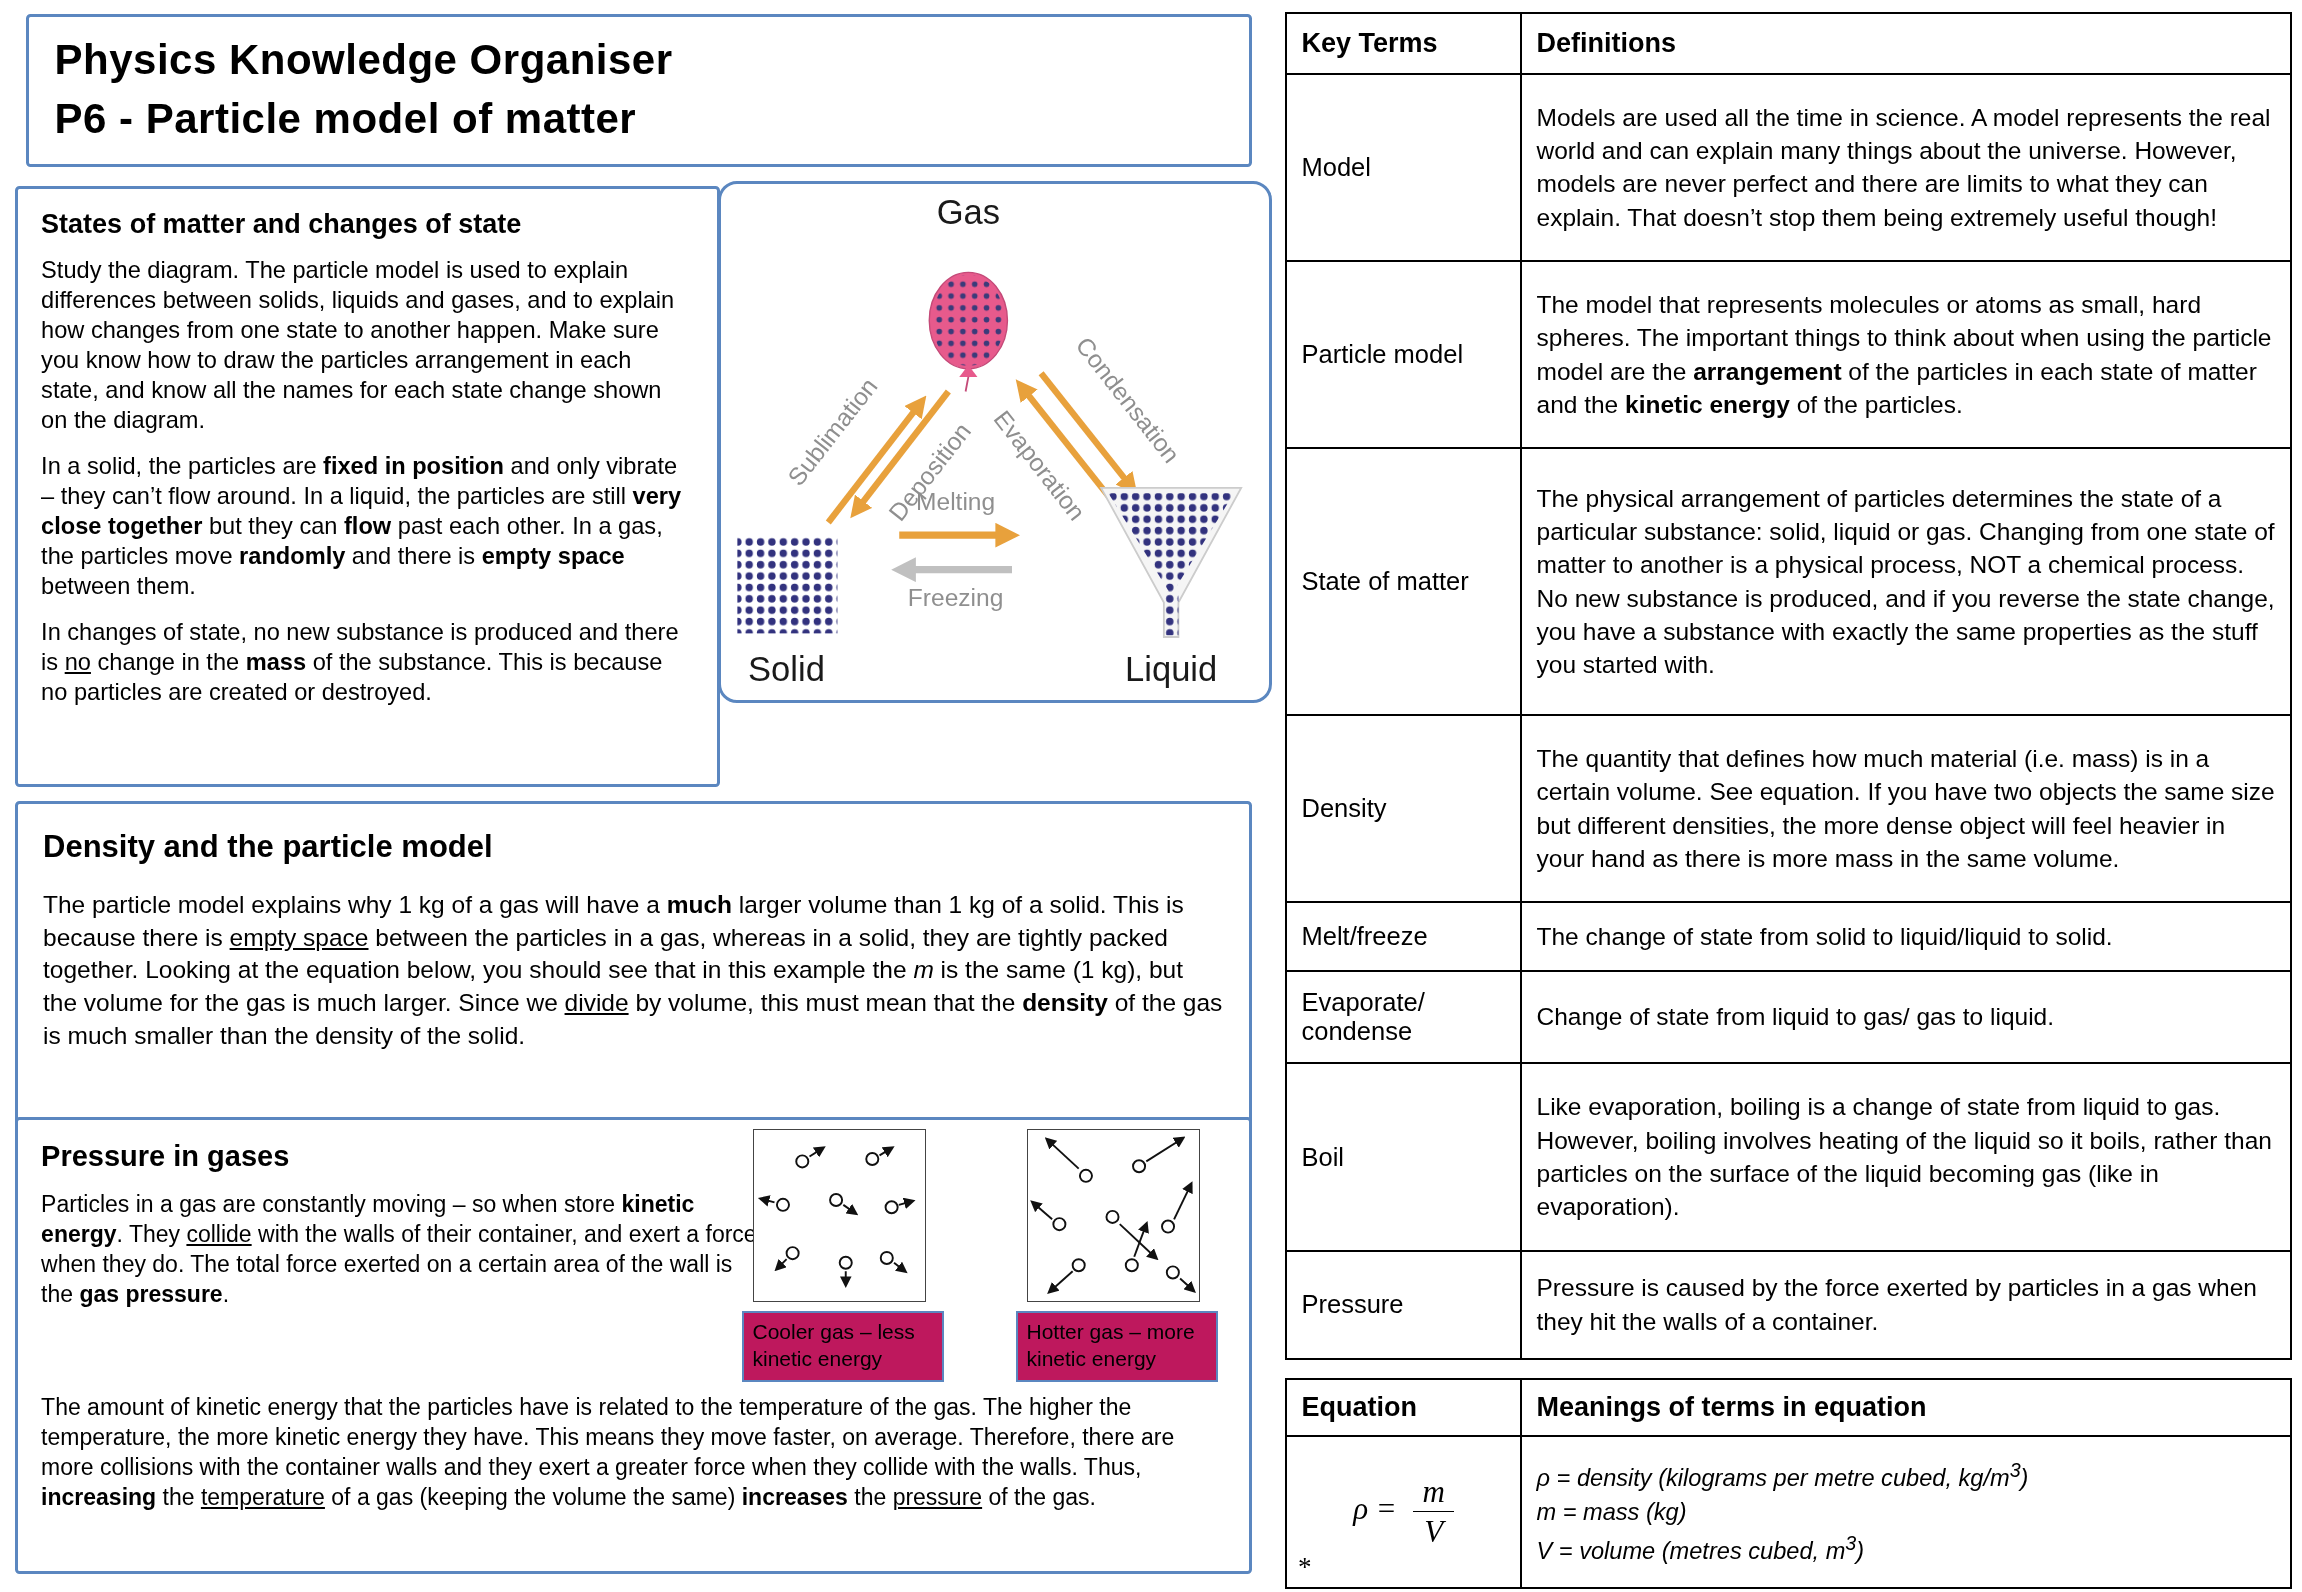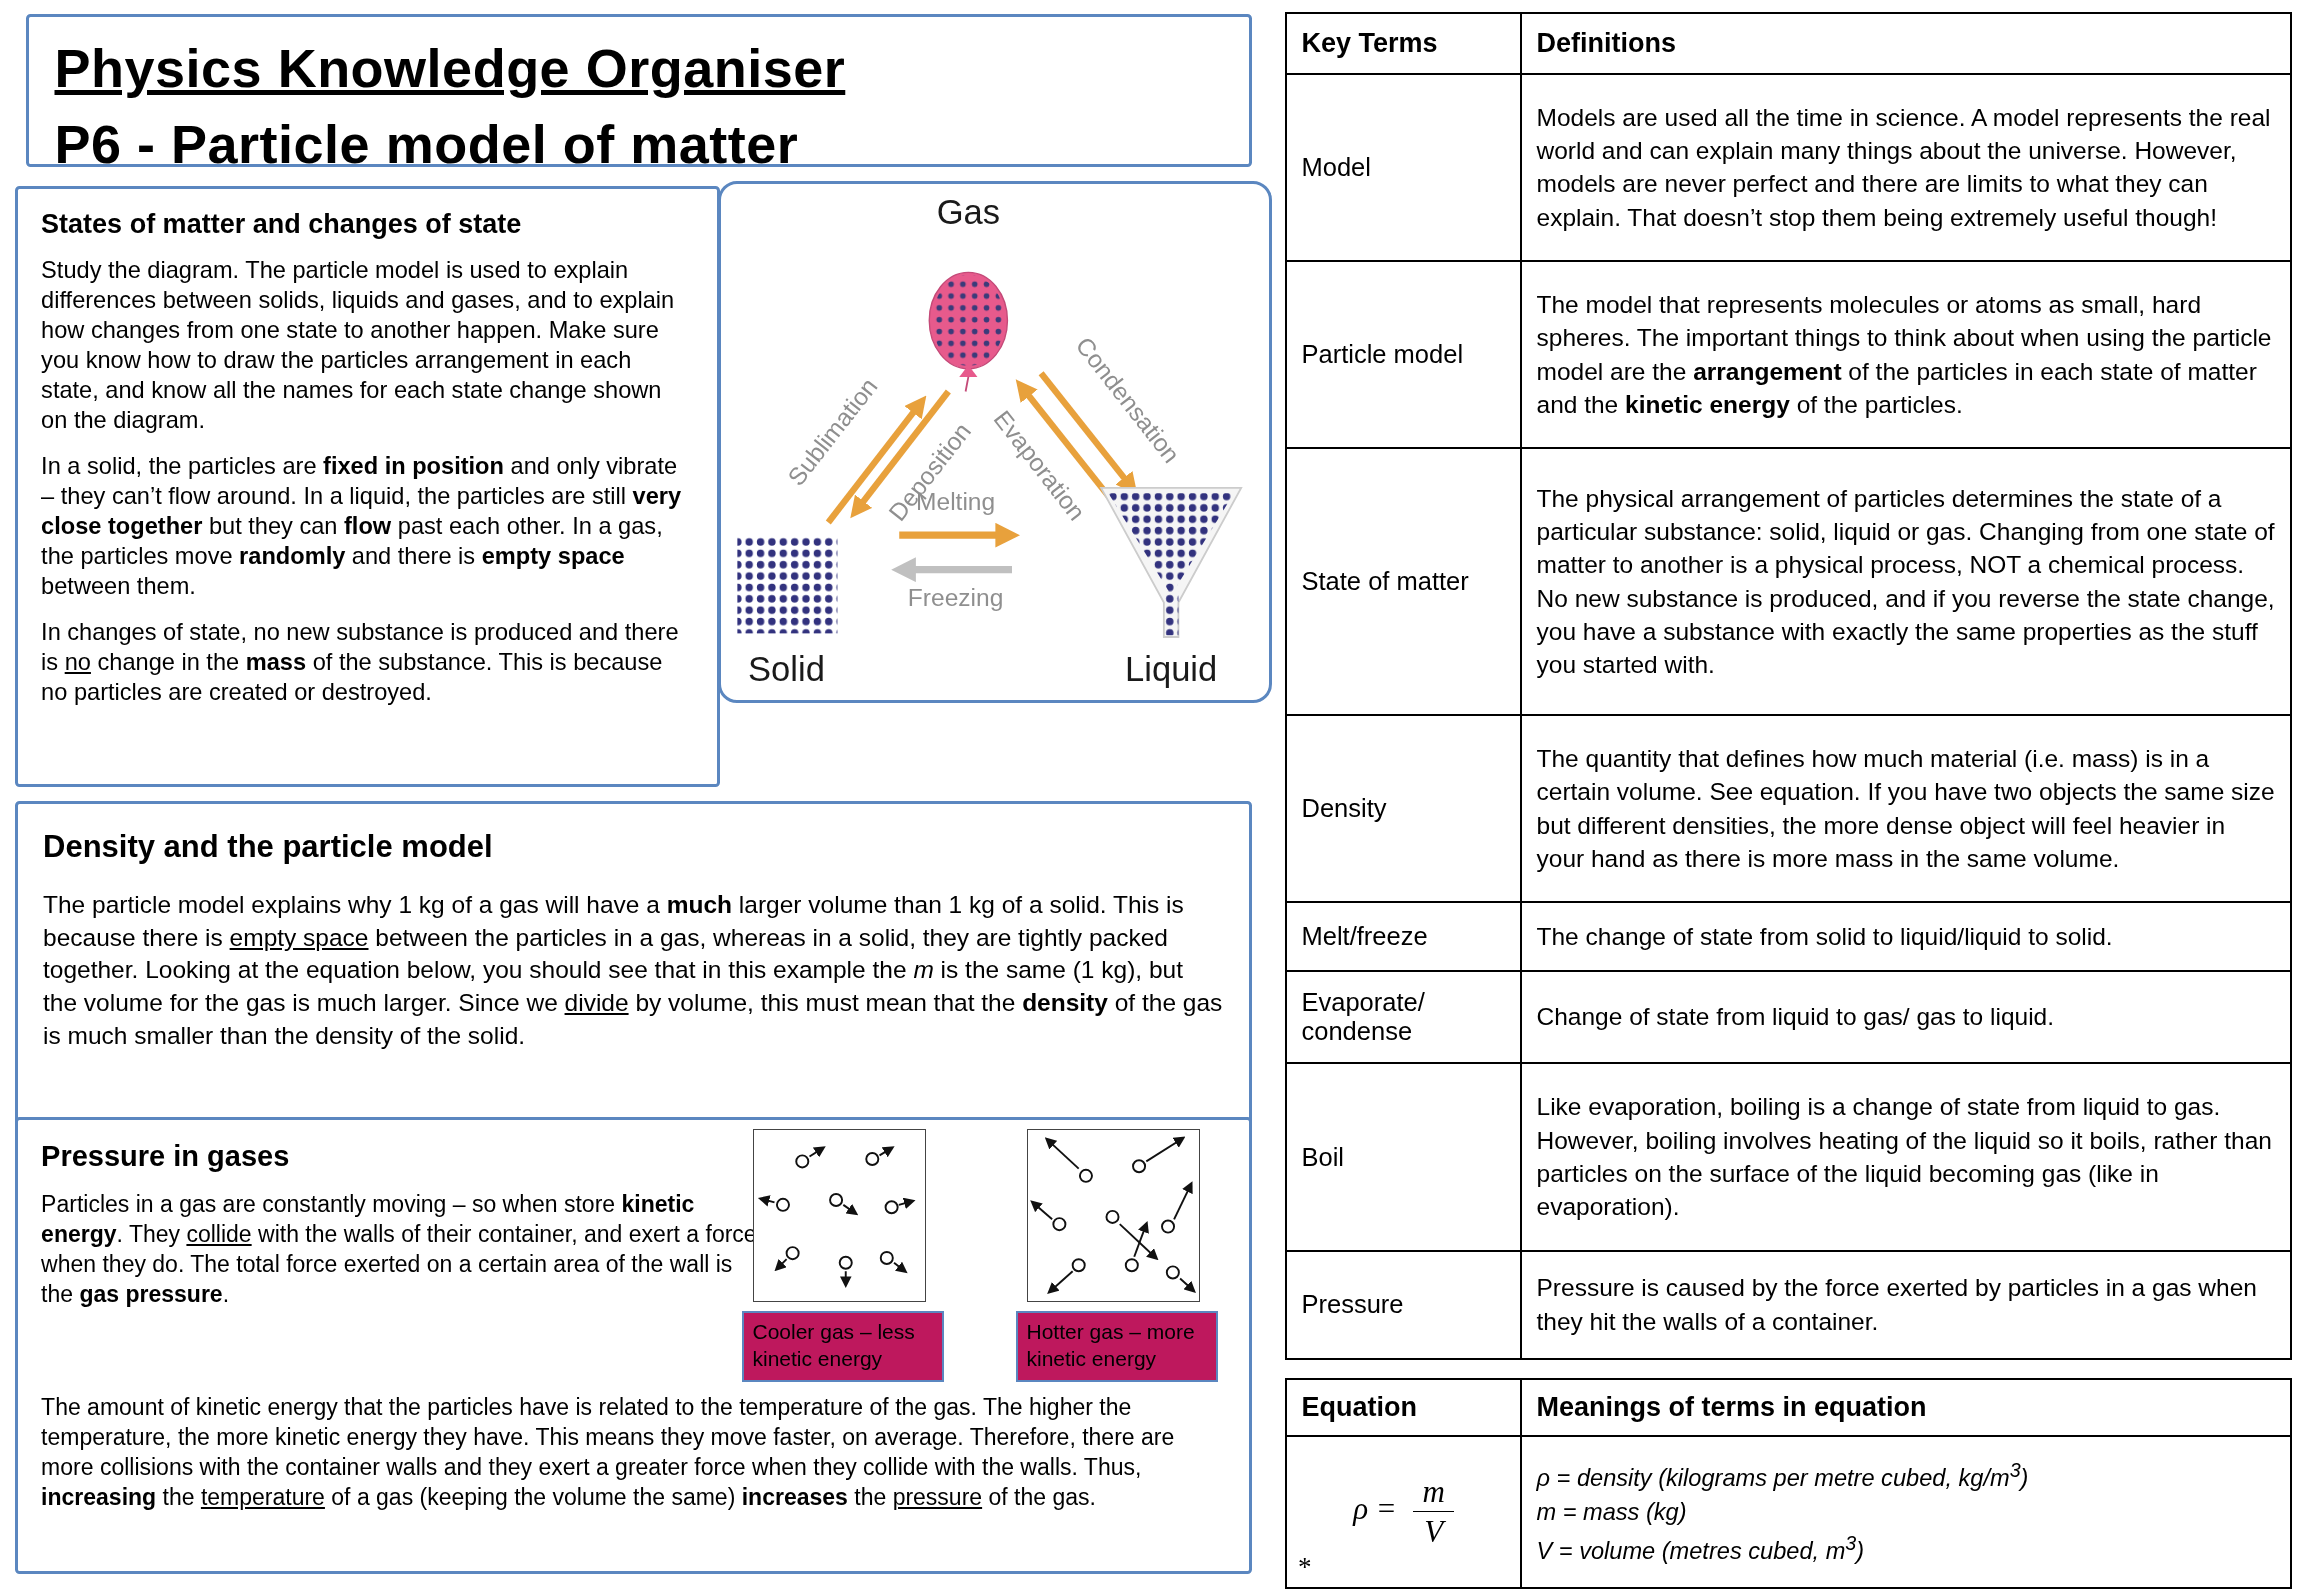"Physics Knowledge Organiser" #title-box .t { font-size: 54px -> 42px; text-decoration: underline -> none }
